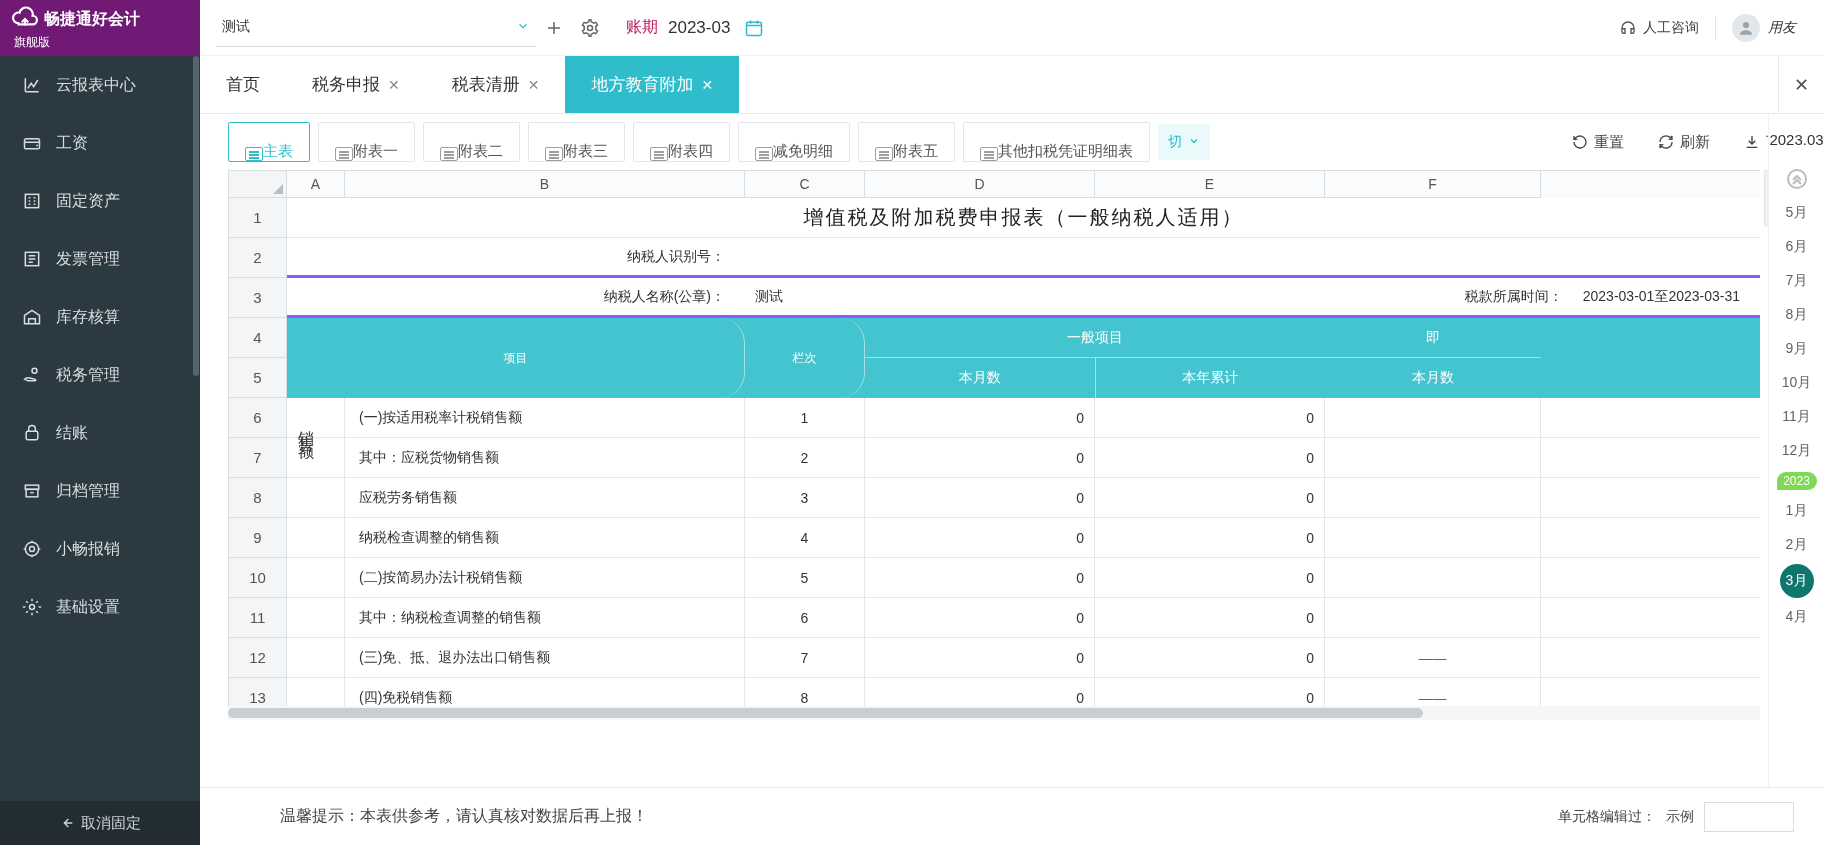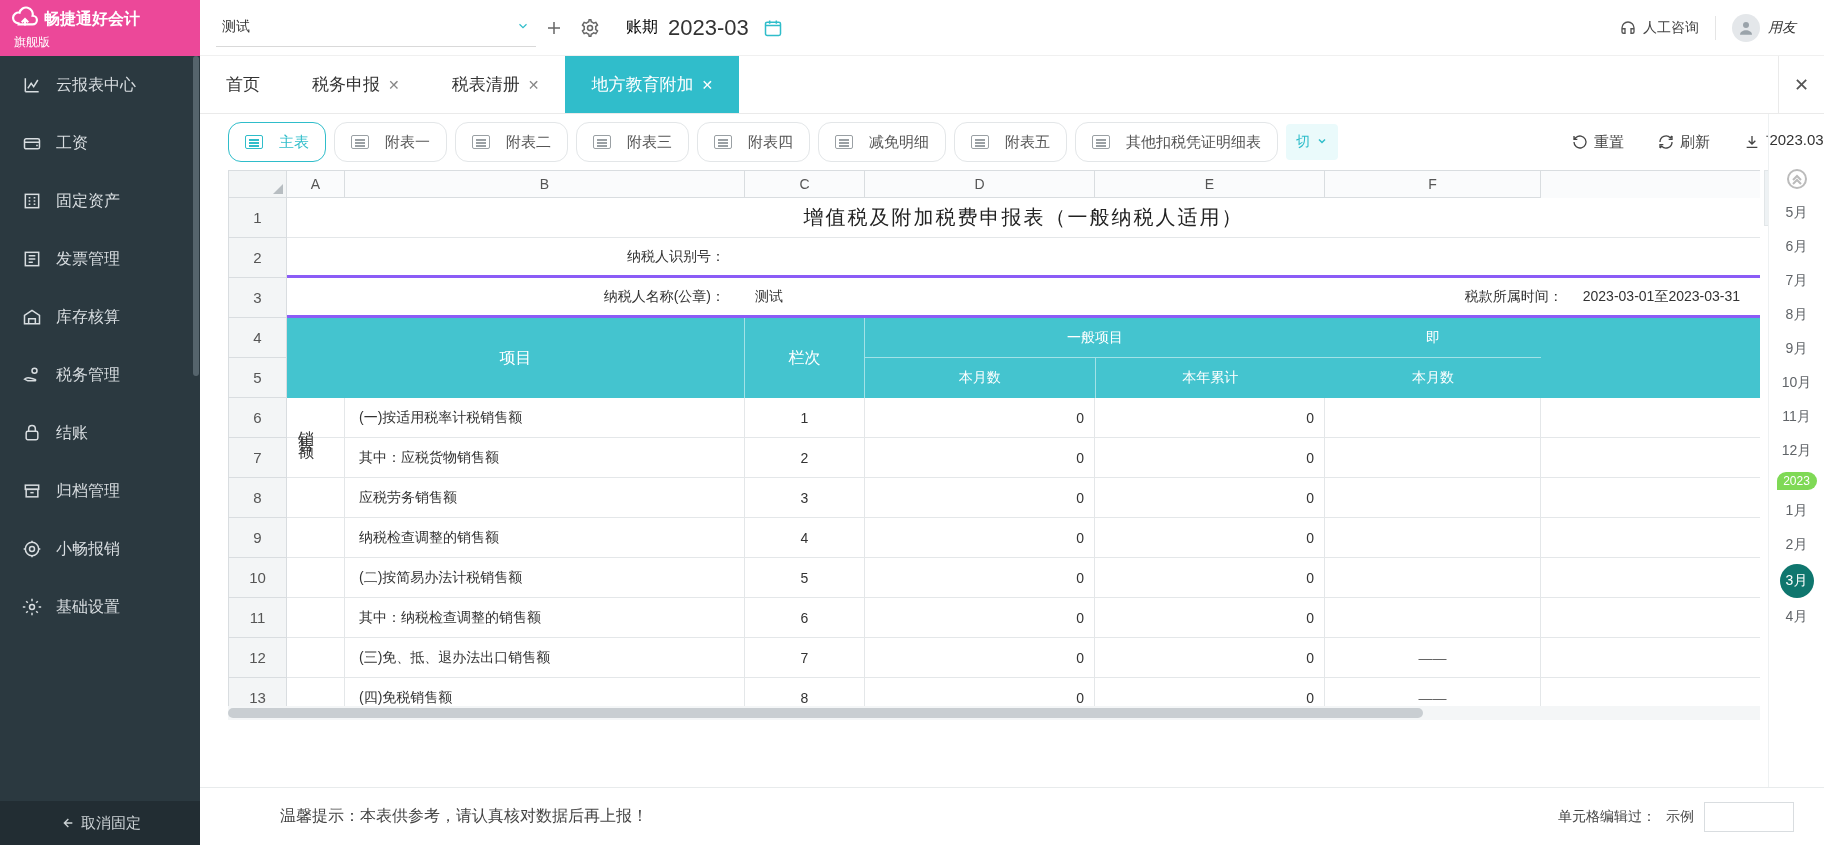"畅捷通好会计" .brand { background: #ec4899 -> #701a75 }
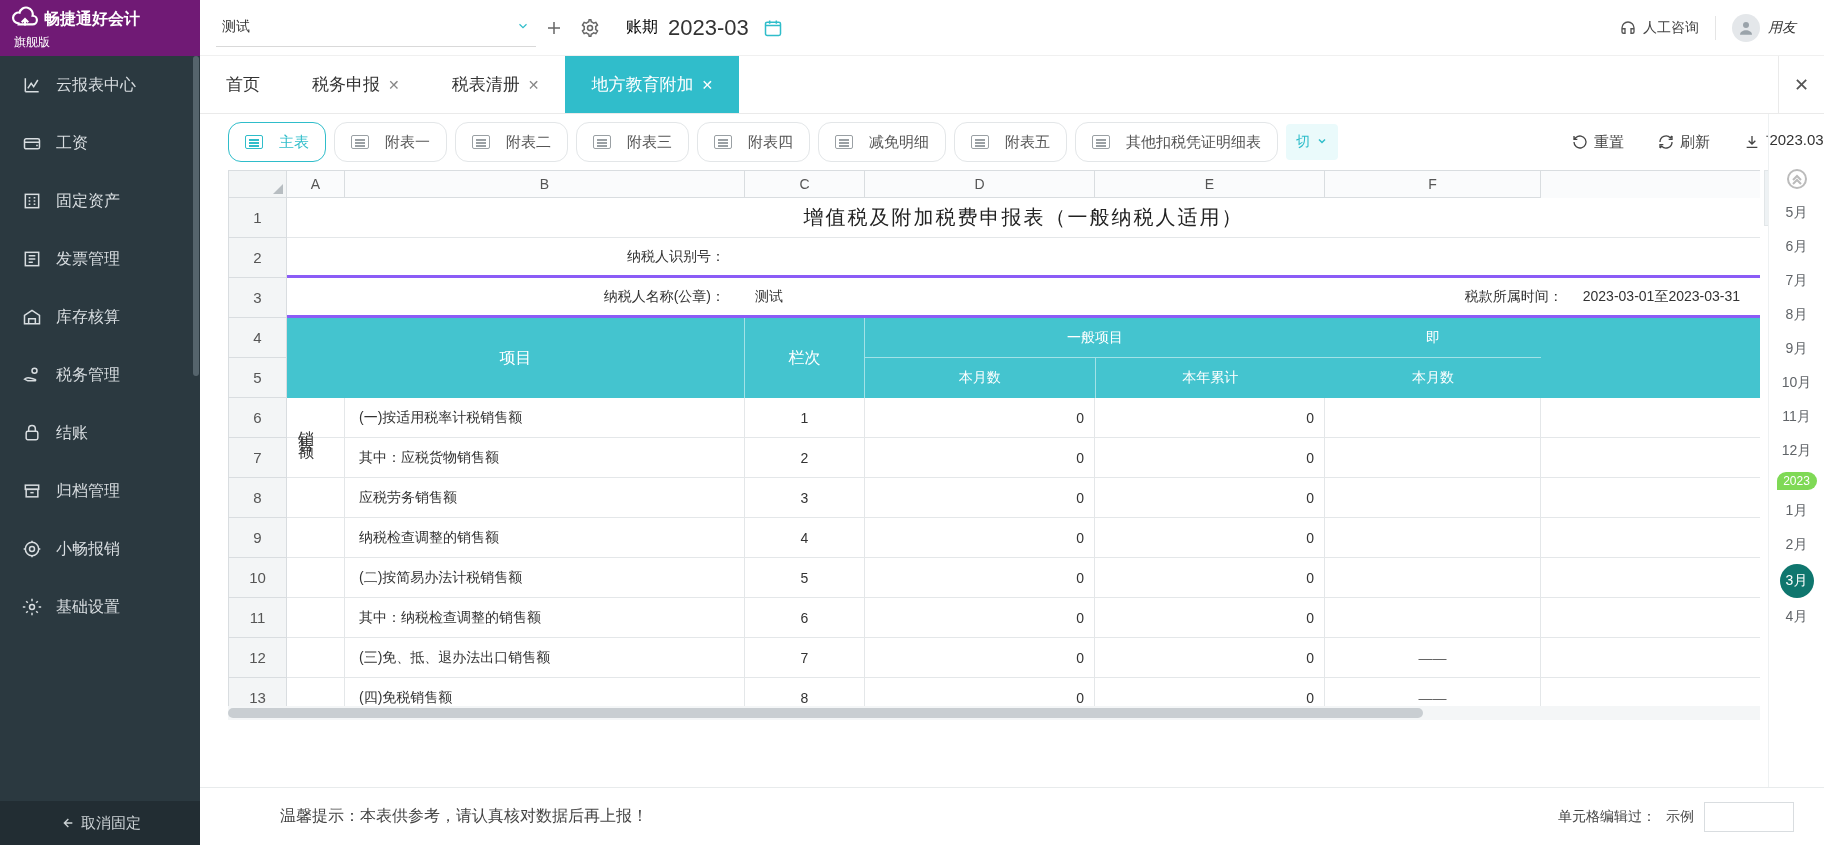"账期" .period-label { color: #000000 -> #be185d }
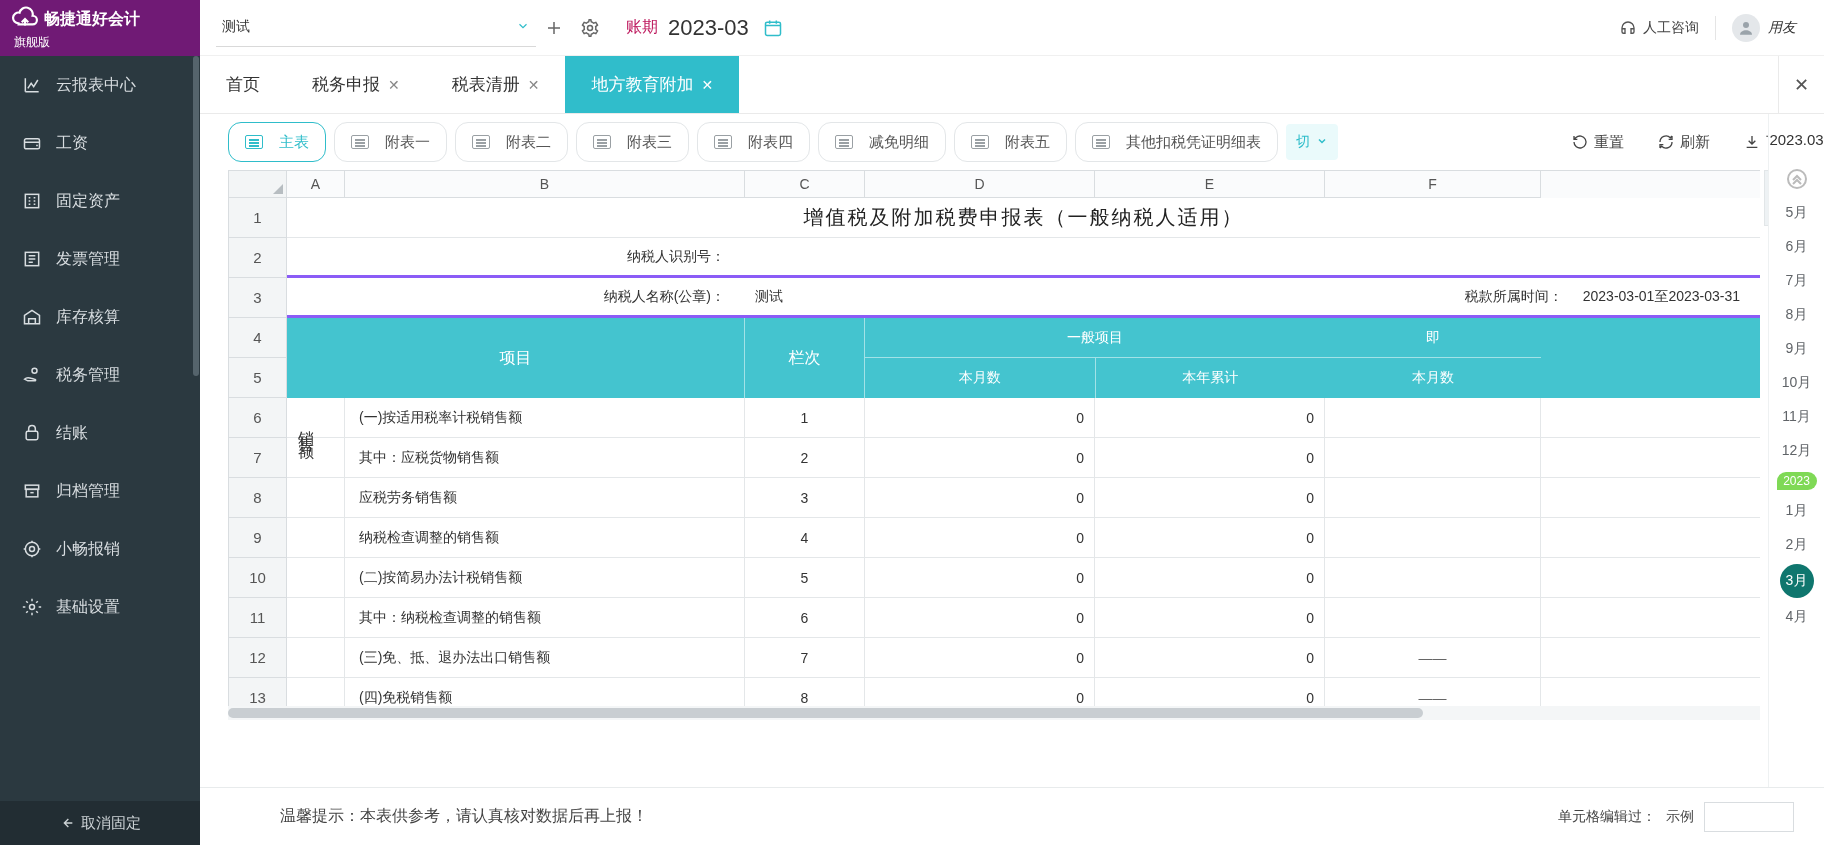"2023-03" .period-value { font-size: 22px -> 17px }
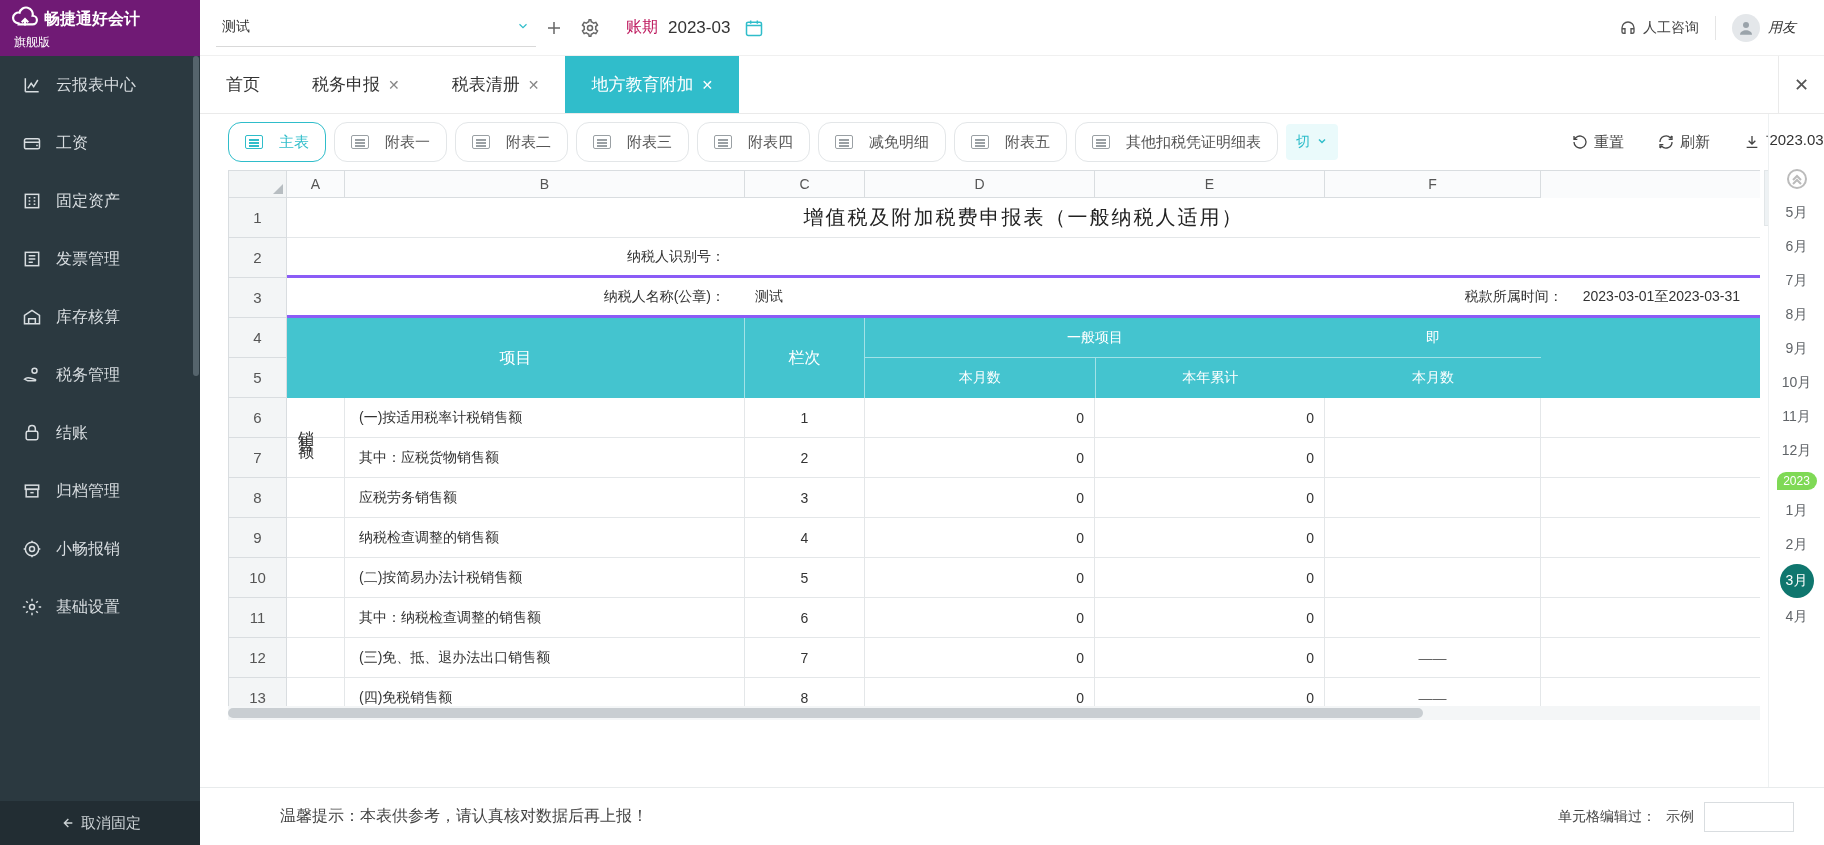"主表" .subtab { align-items: center -> flex-end; border-radius: 13px -> 2px; gap: 16px -> 0 }
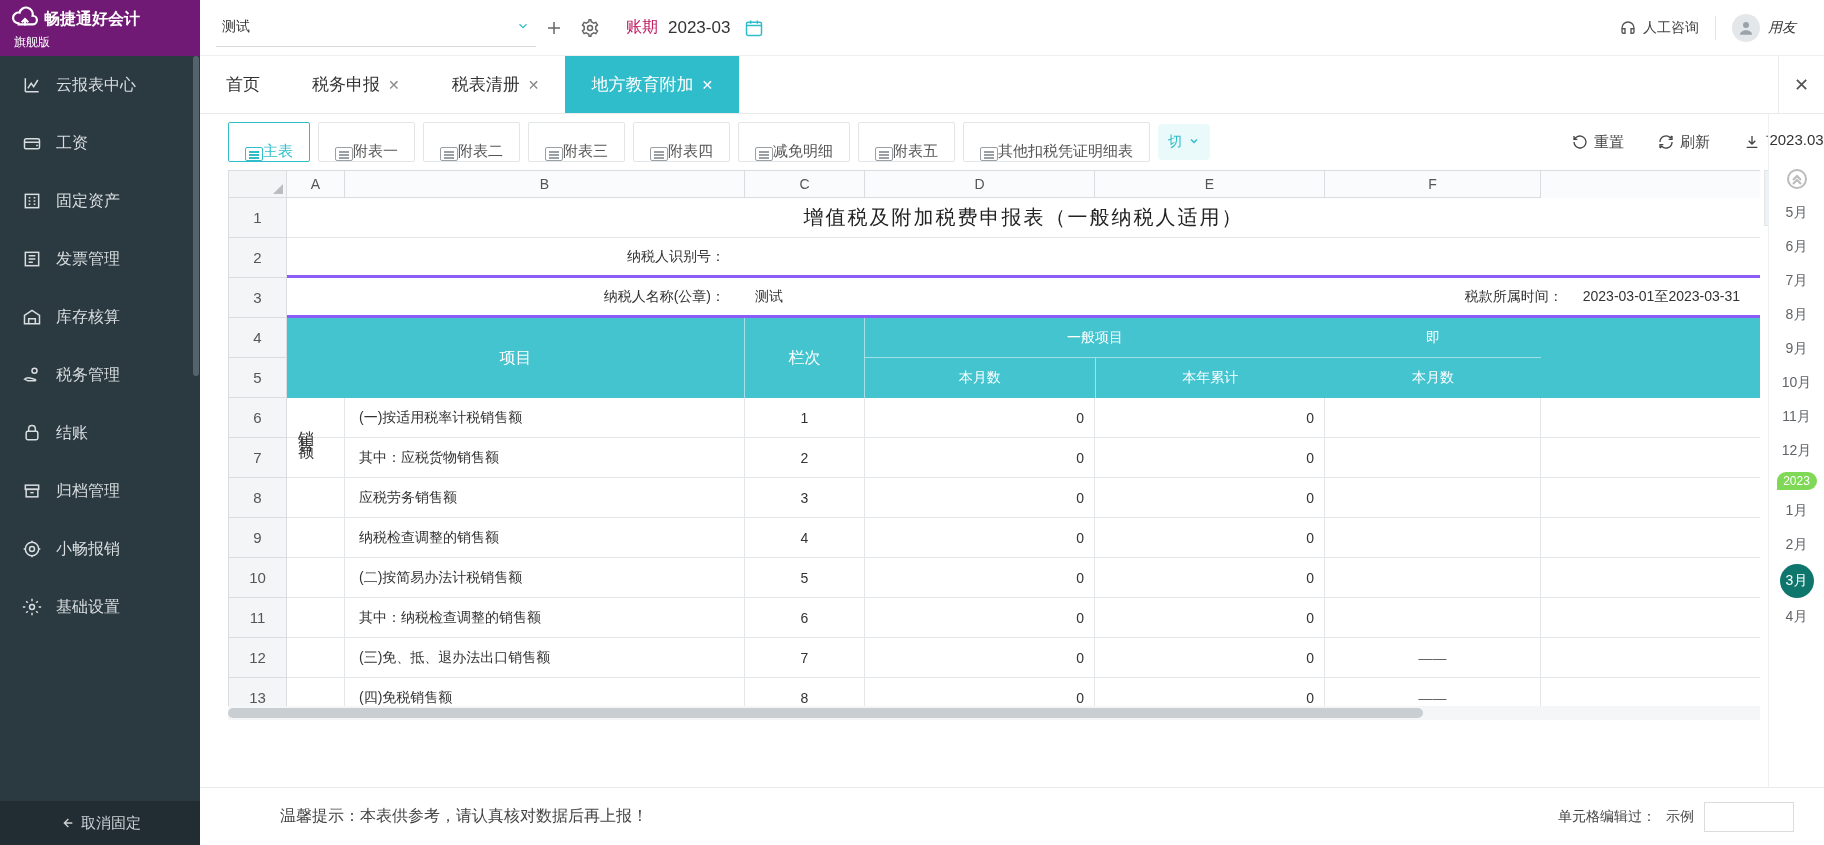"项目" .th { border-radius: none -> 25px; font-size: 16px -> 12px }
